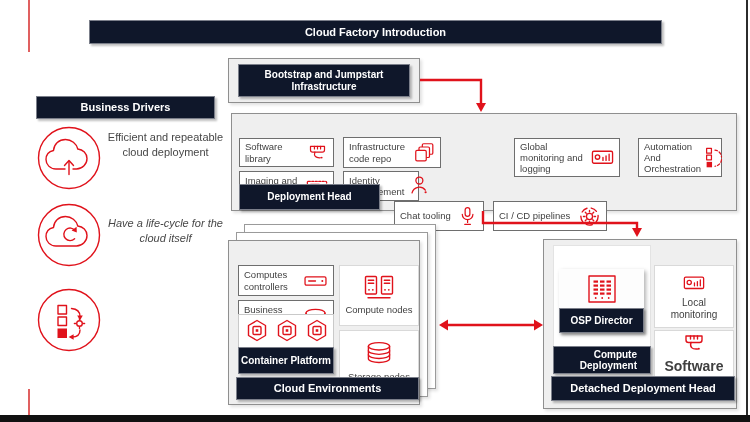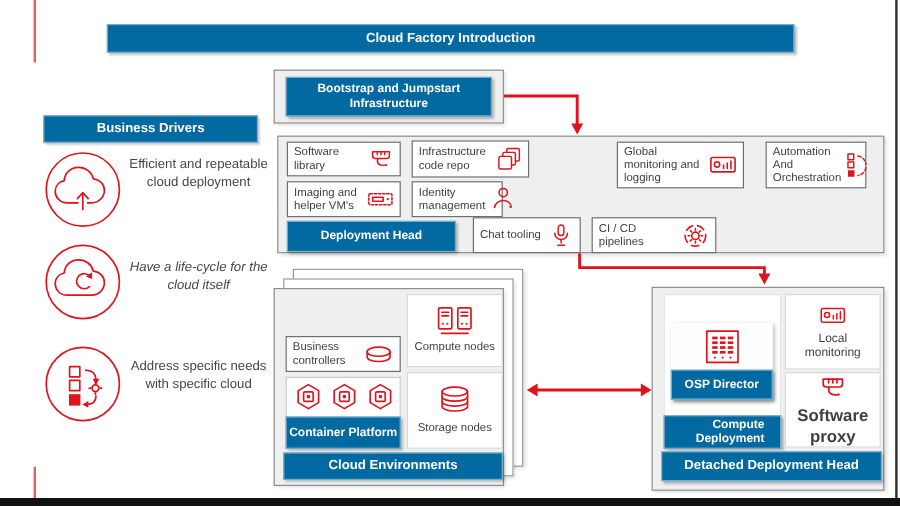"Cloud Factory Introduction" .redbar { background: #0369a1 -> #0f172a }
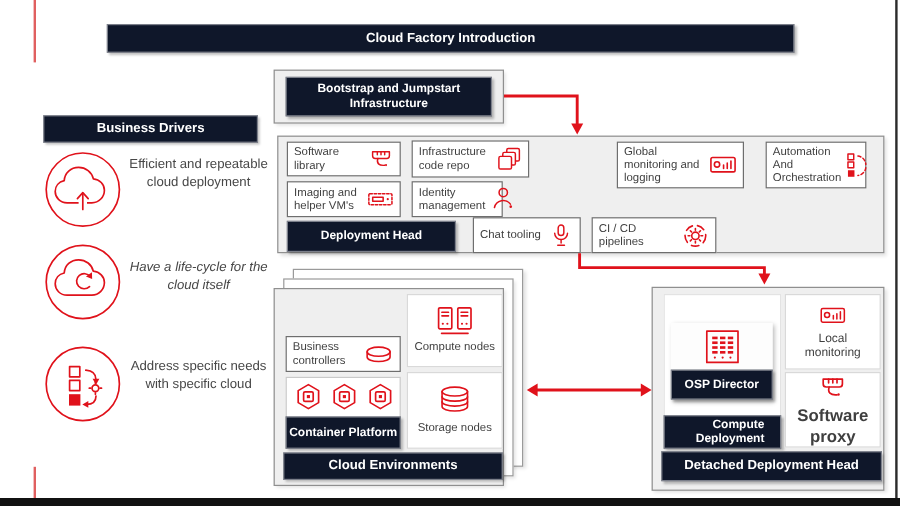"Software library" .box { margin-top: none -> 20px }
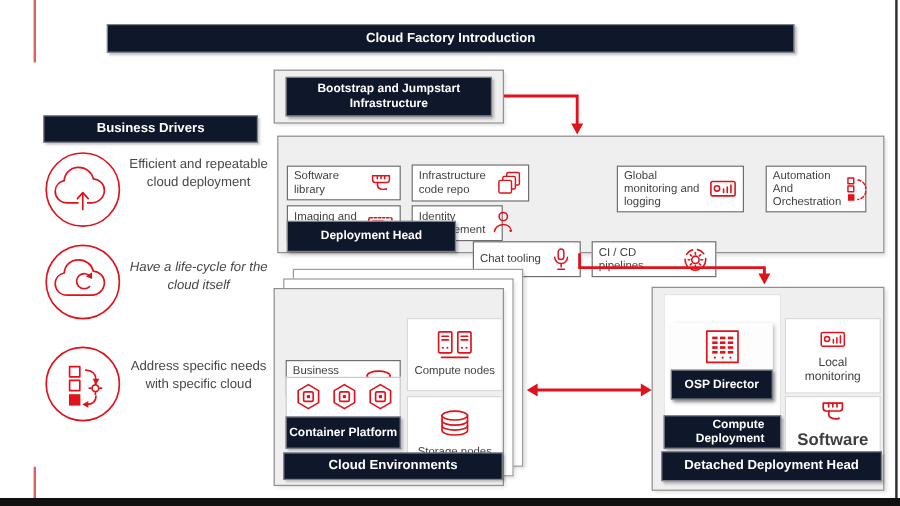"CI / CD pipelines" div.box { width: 104px -> 114px }
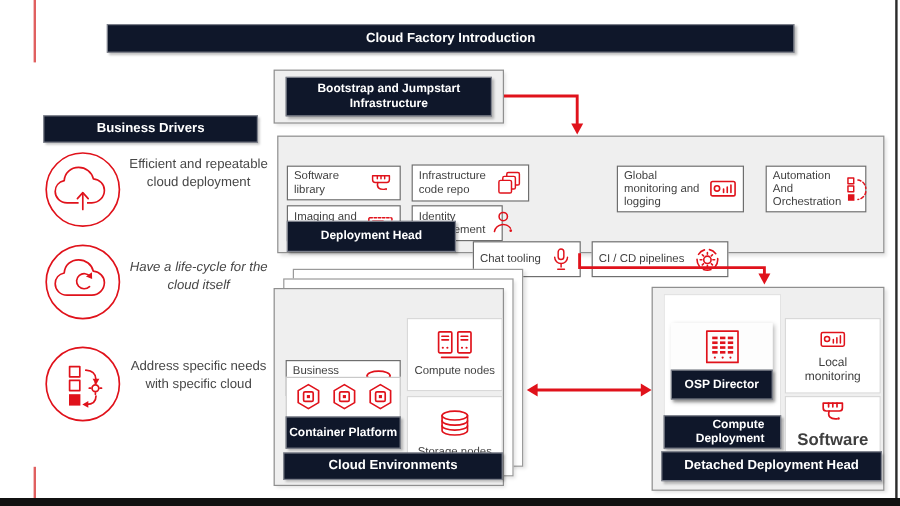"Computes controllers" div.box { html: none -> <div> <span>Computes controllers</span> <span> <svg> <rect></rect> <path></path> <circle></circle> </svg> </span> </div> }
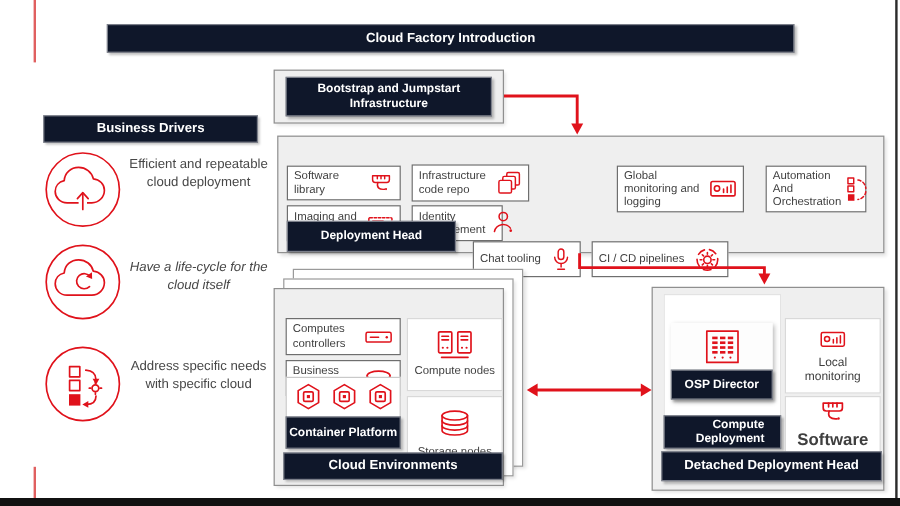"Address specific needs with specific" div.driver-text { html: <div>Address specific needs with specific cloud</div> -> none }
